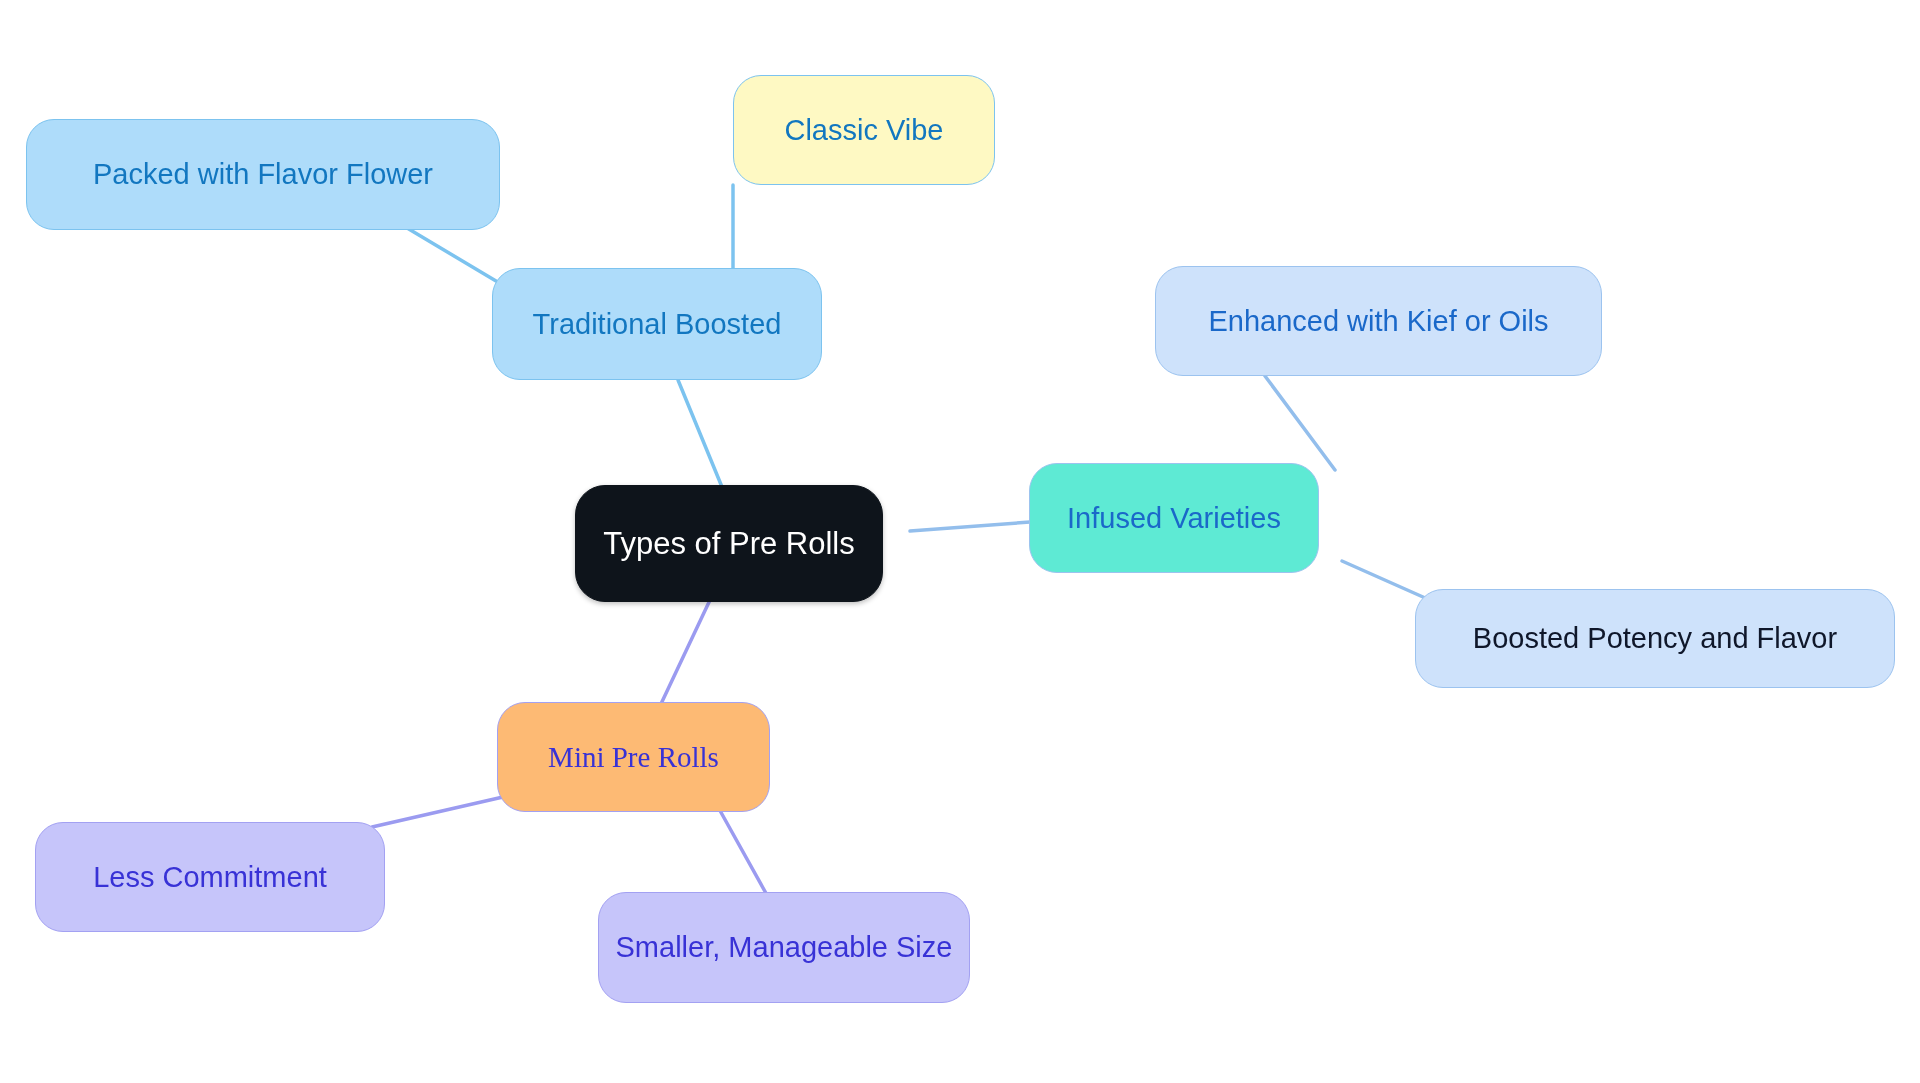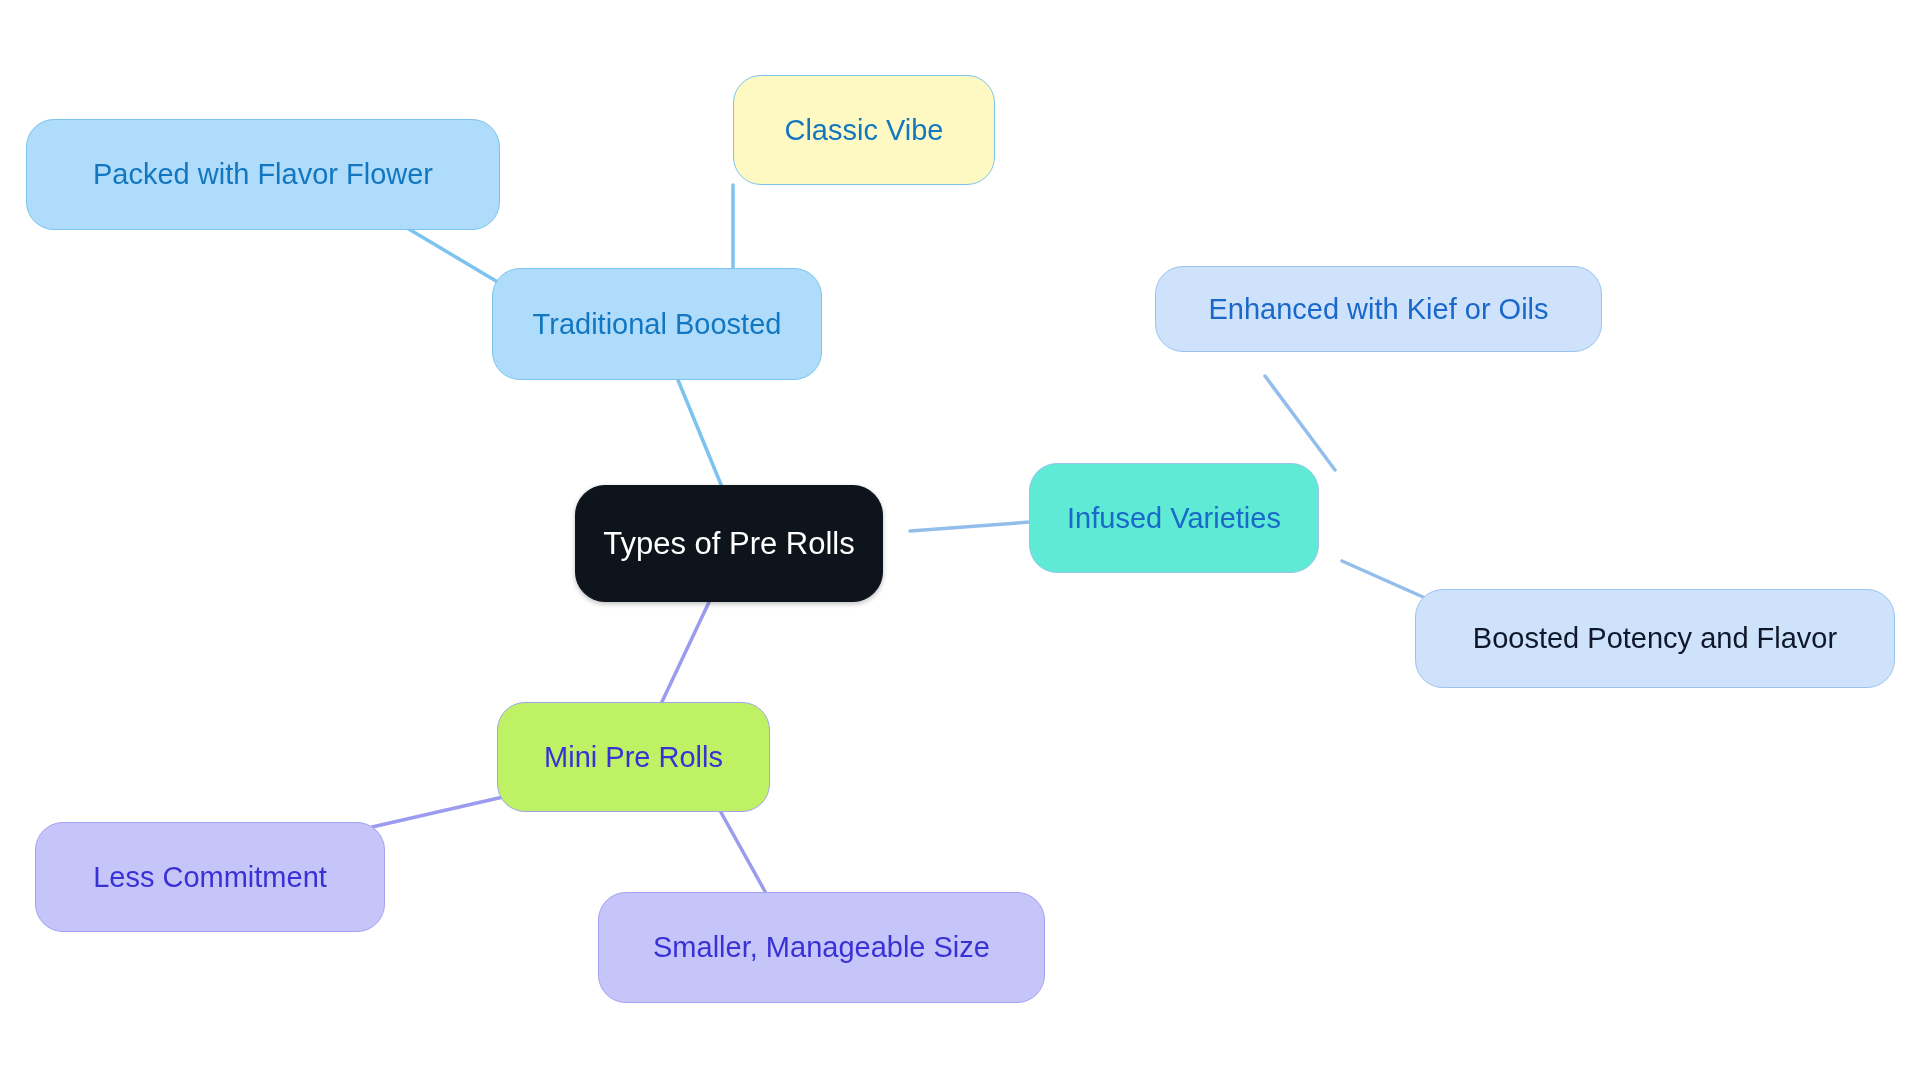"Enhanced with Kief or Oils" div.node { height: 86px -> 110px }
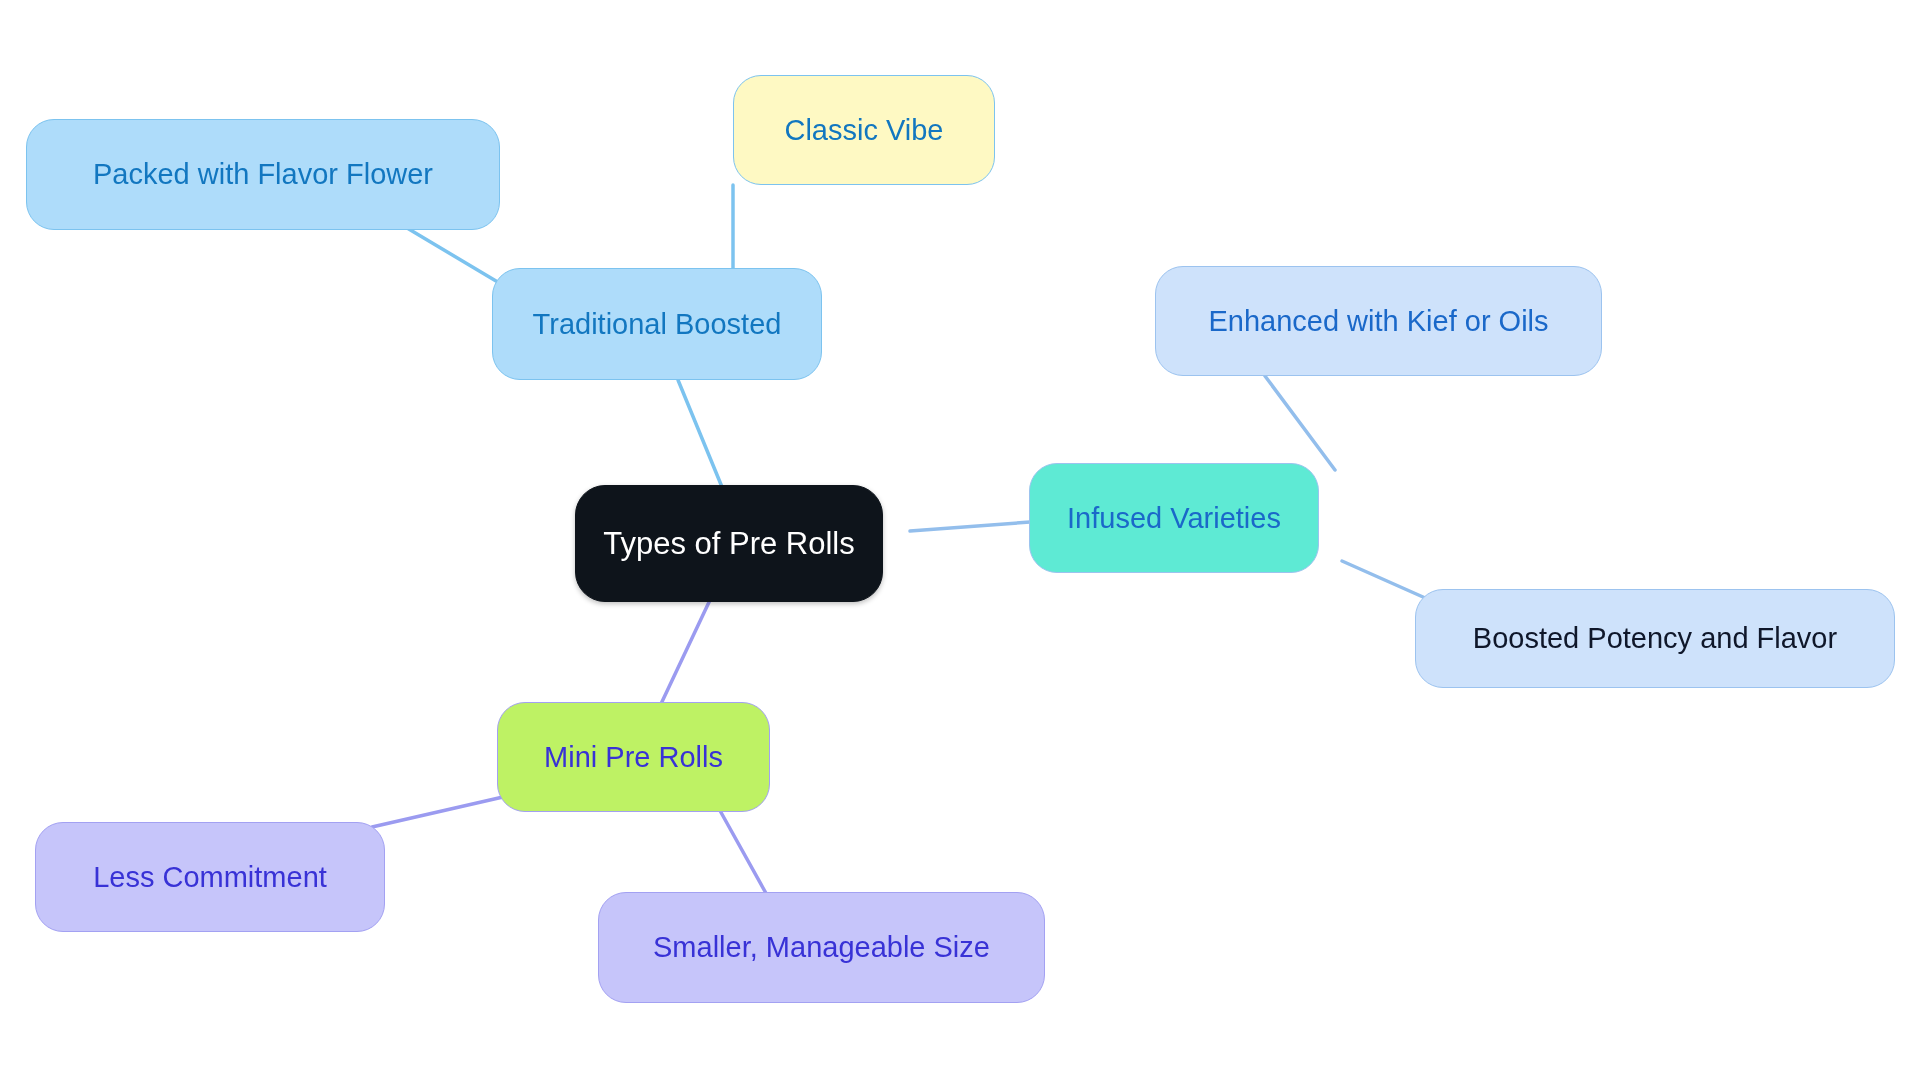"Mini Pre Rolls" div.node { background: #bef264 -> #fdba74; font-family: none -> Liberation Serif, serif }
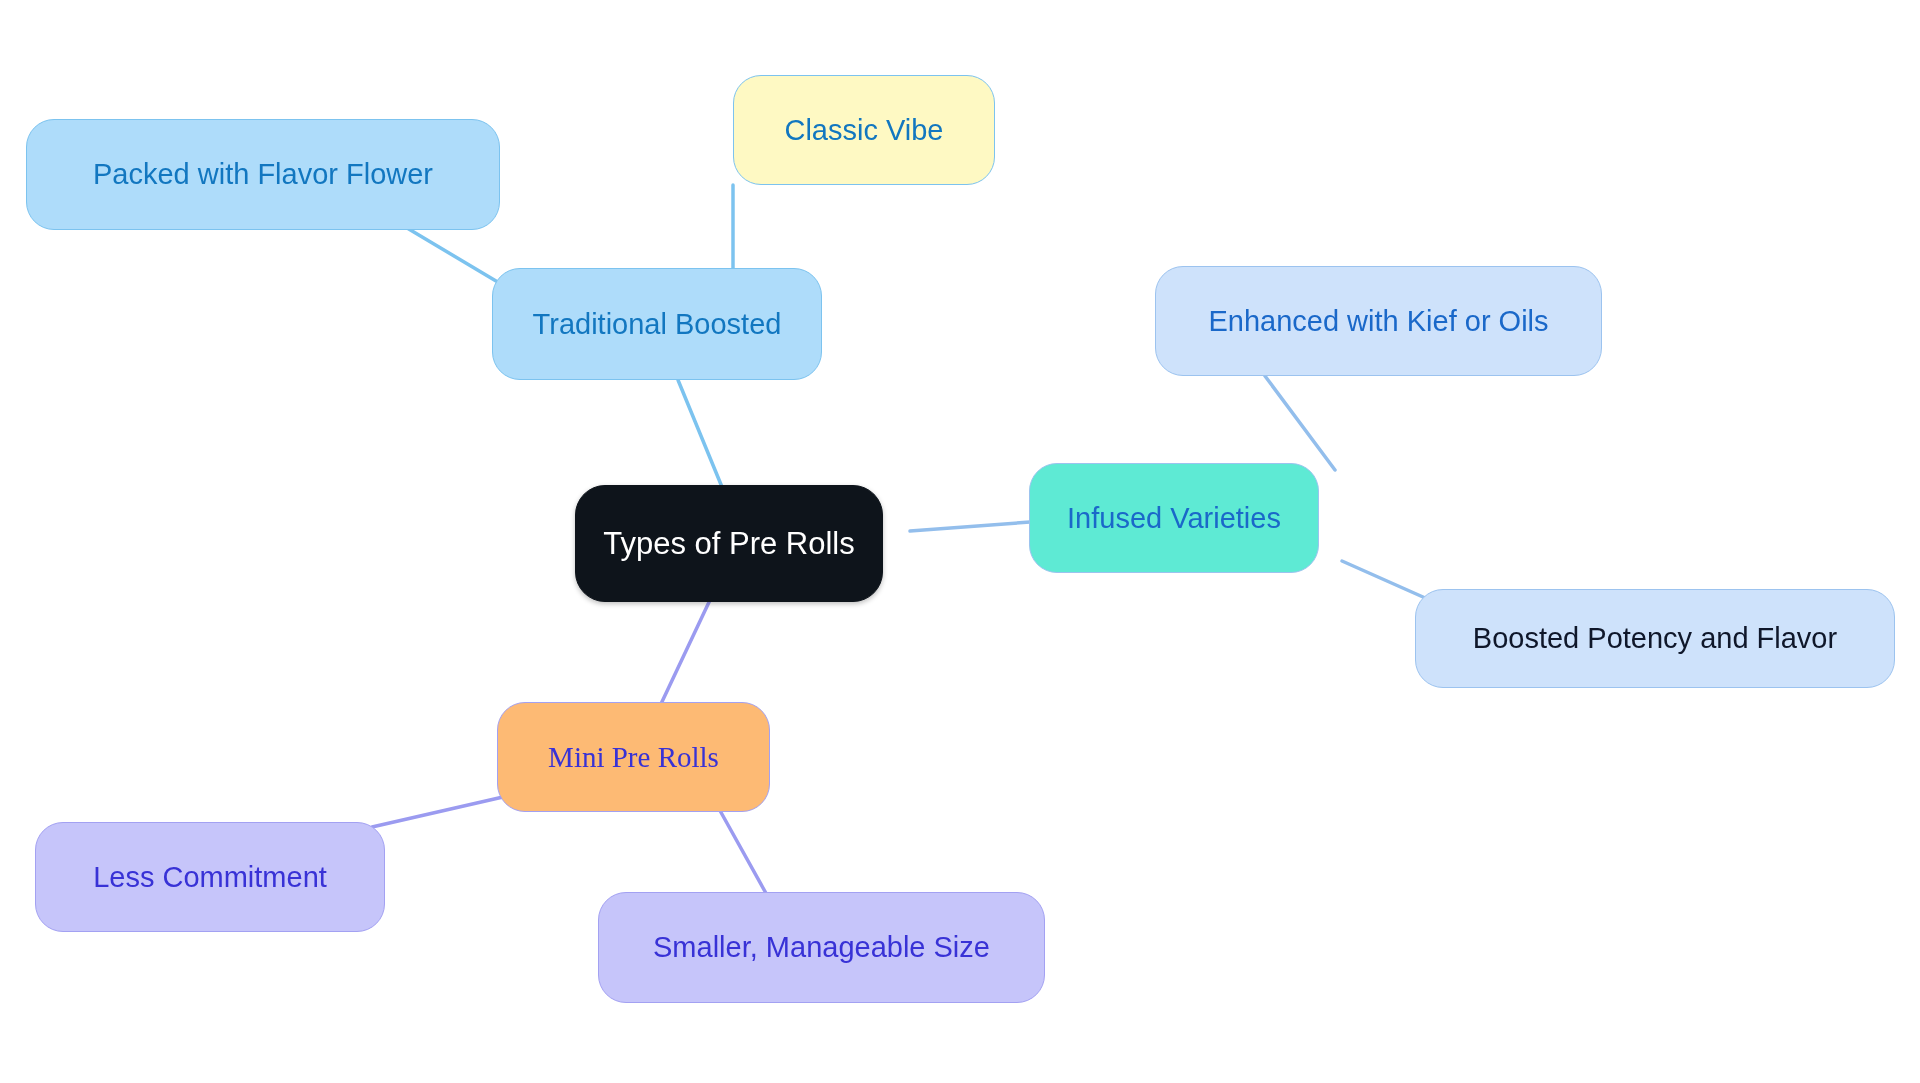"Smaller, Manageable Size" div.node { width: 447px -> 372px }
